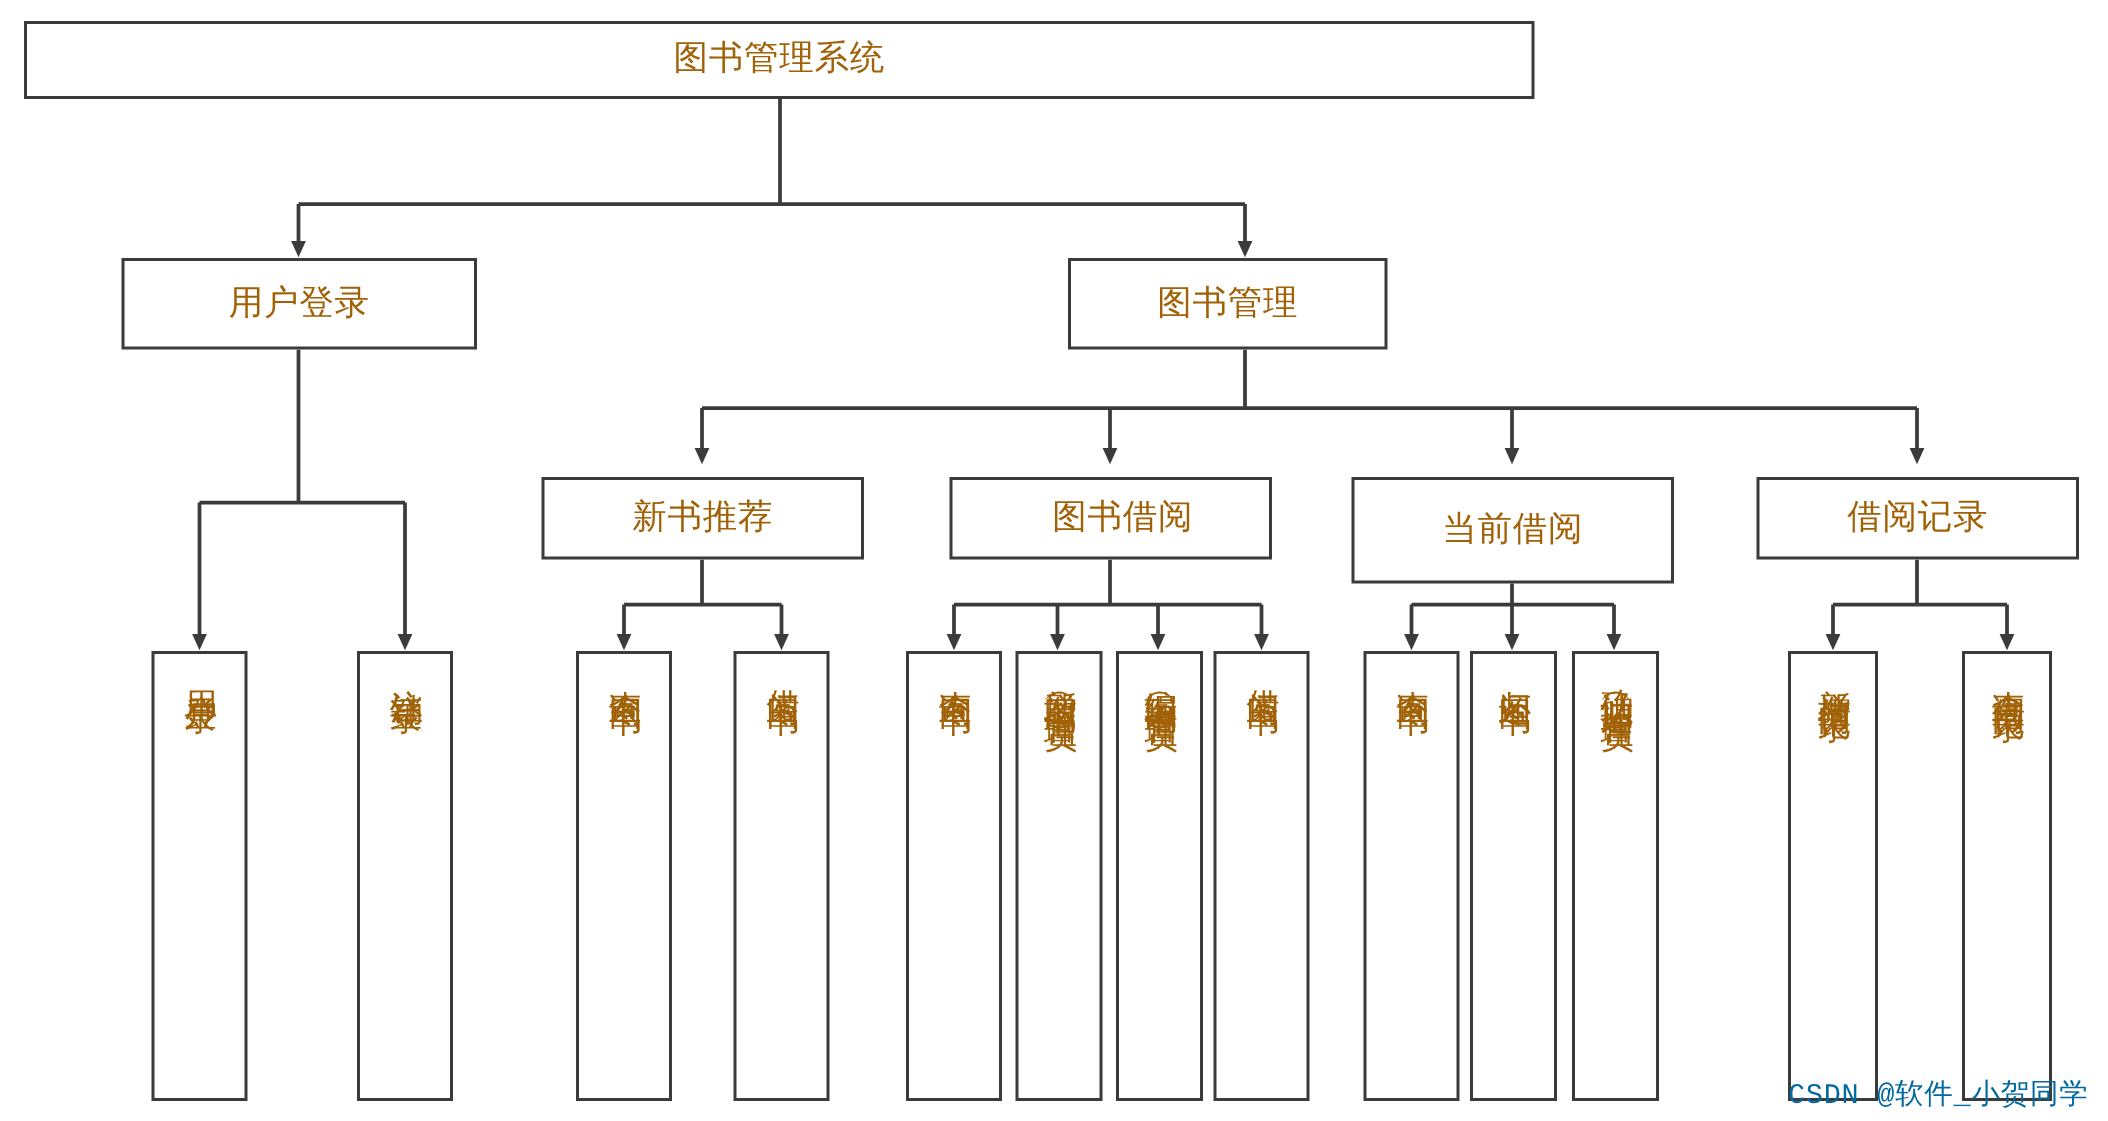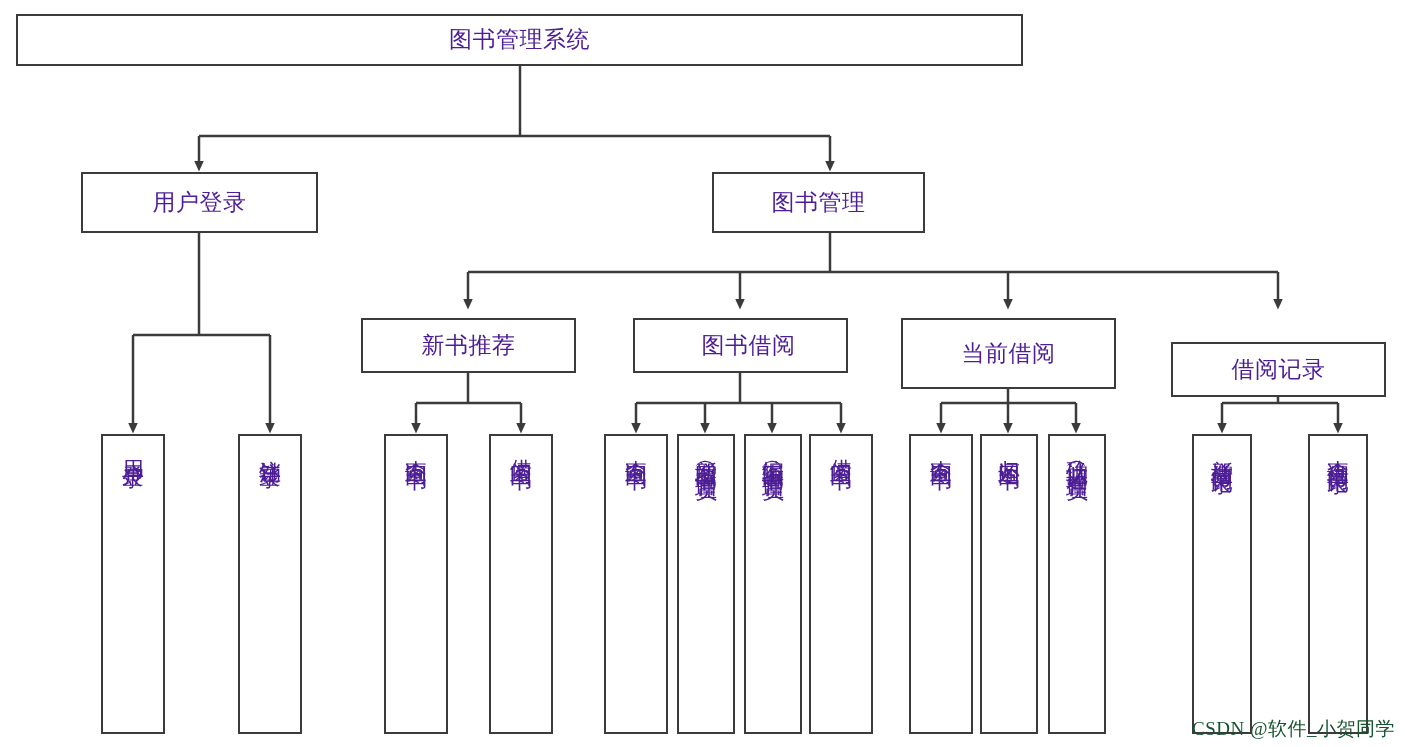"图书管理系统" .node .lbl { color: #4c1d95 -> #a16207 }
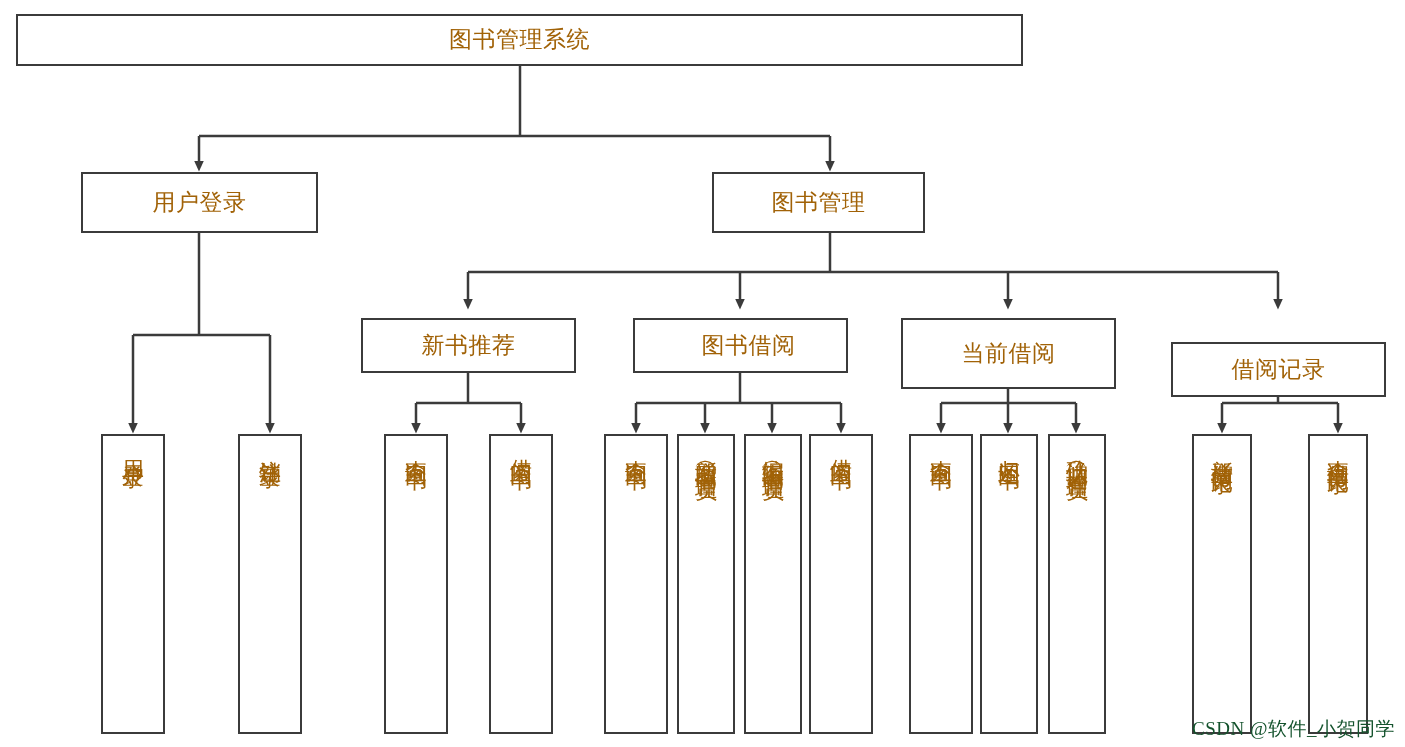"借阅记录" div.node { margin-top: 24px -> none }
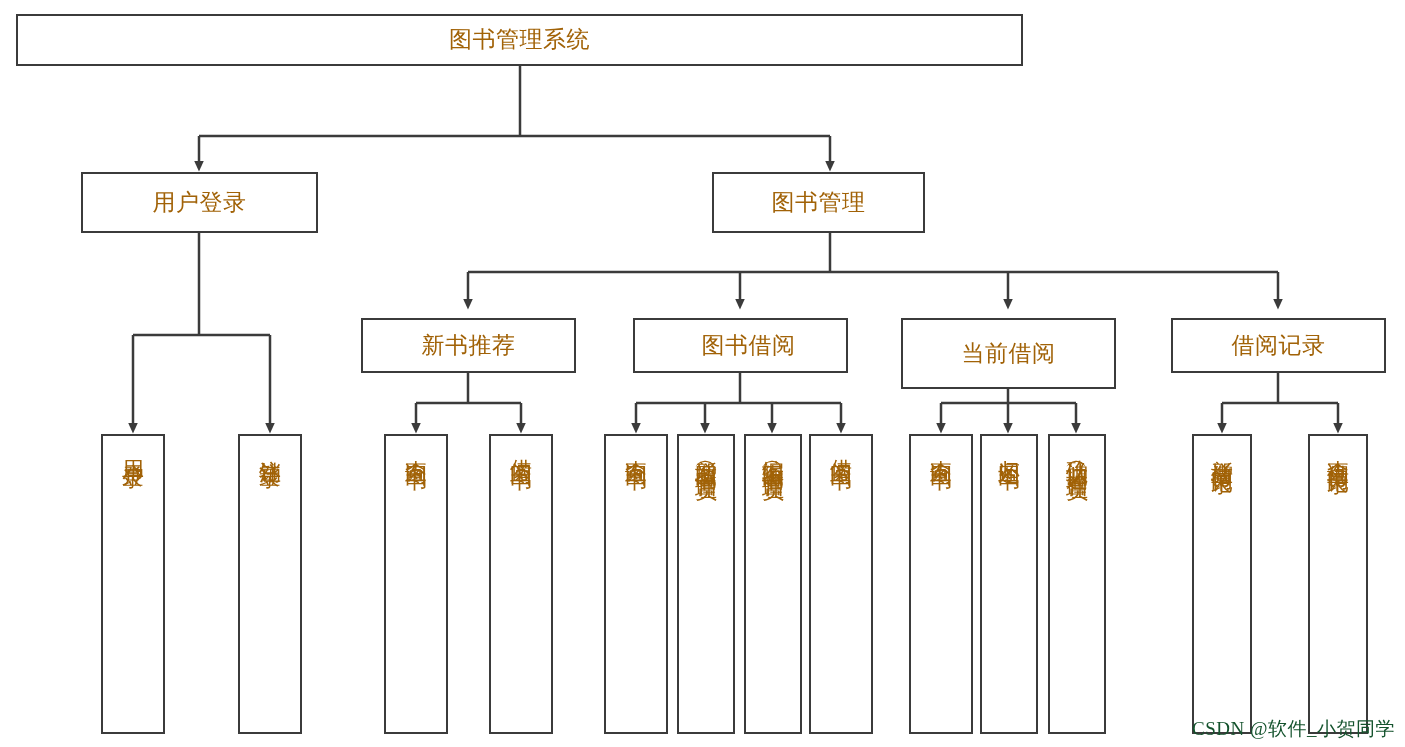"CSDN @软件_小贺同学" .watermark { color: #14532d -> #0369a1; font-family: Liberation Serif, serif -> Liberation Mono, monospace }
